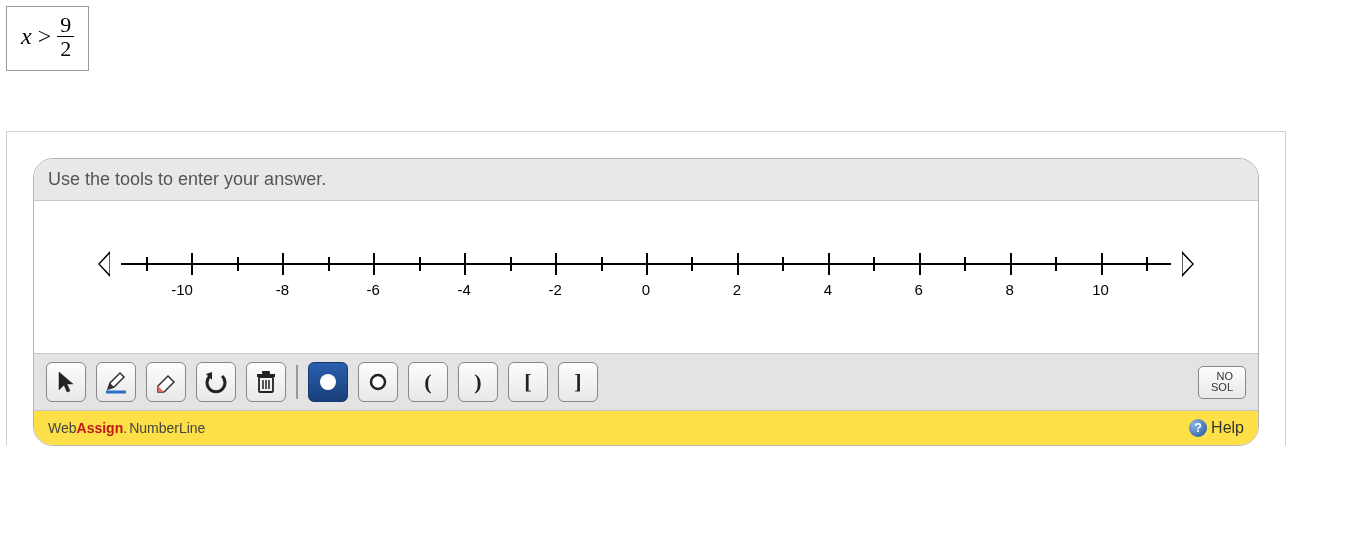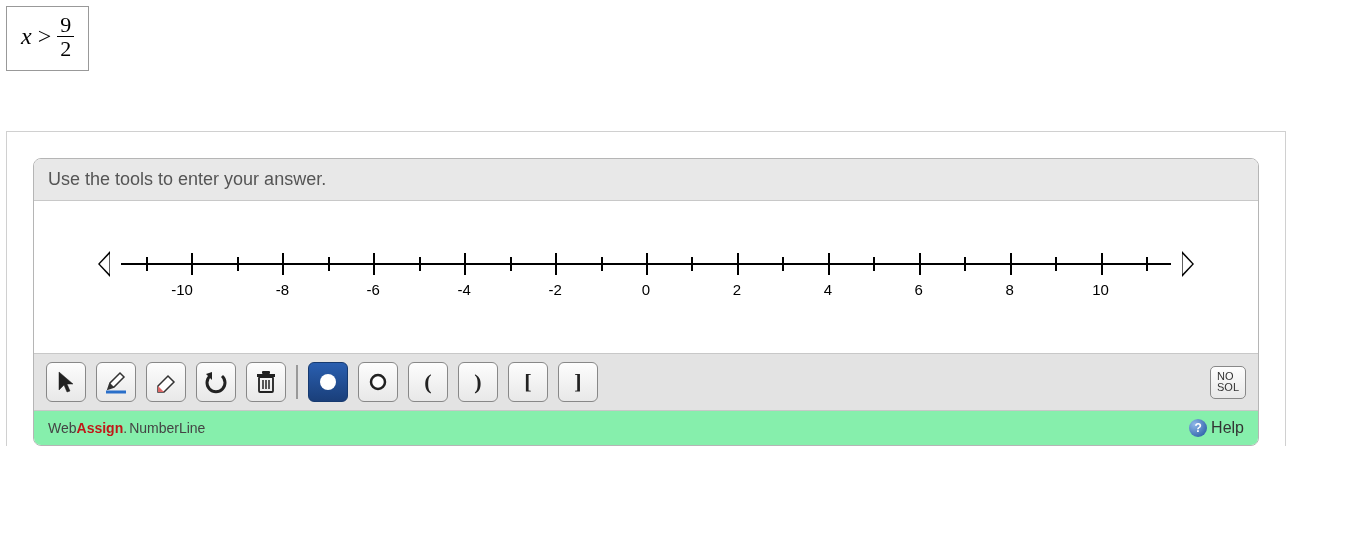"Use the tools to enter" .tool-widget { border-radius: 8px -> 20px }
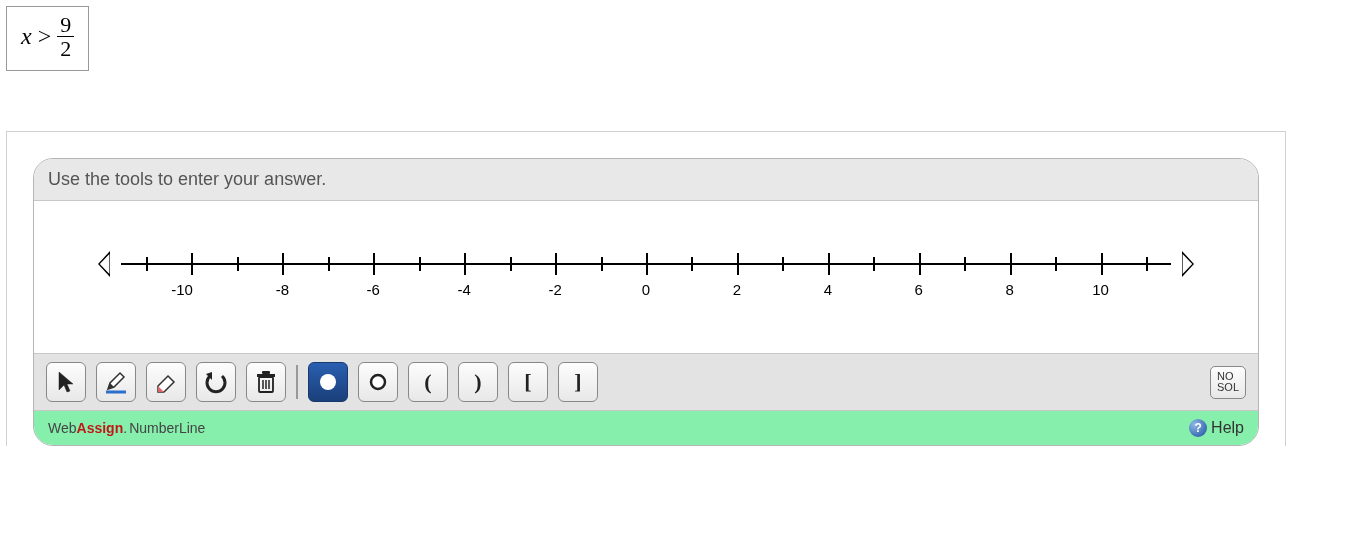"NO" .nosol-btn { padding: 4px 6px -> 4px 12px; text-align: left -> right }
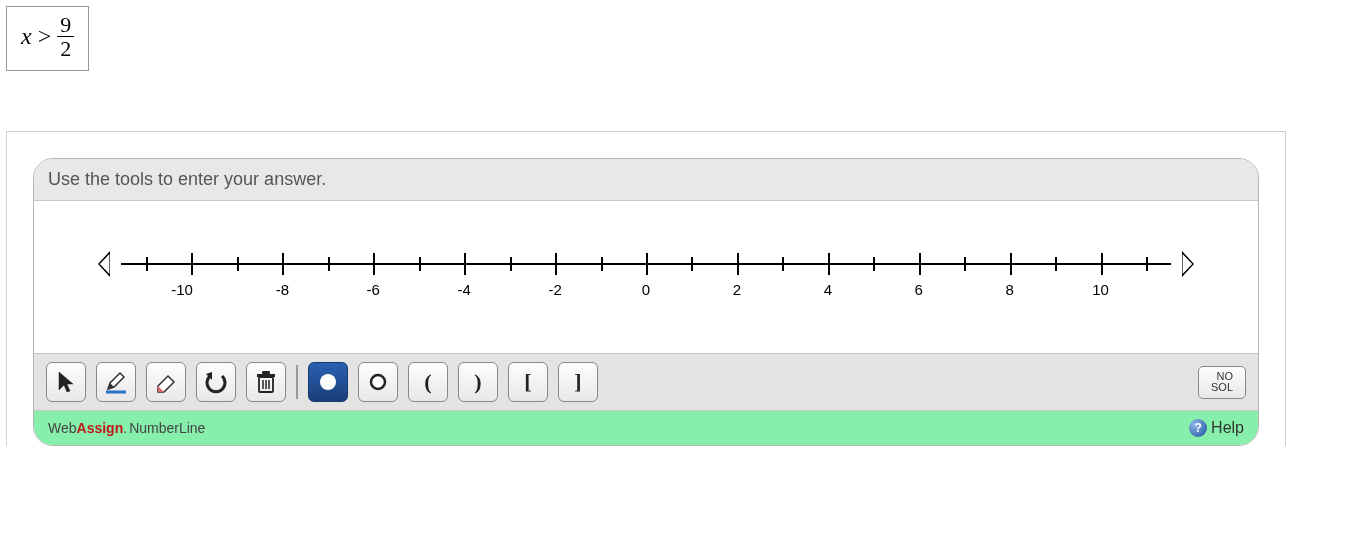"WebAssign. NumberLine" .footer-bar { background: #86efac -> #fde047 }
